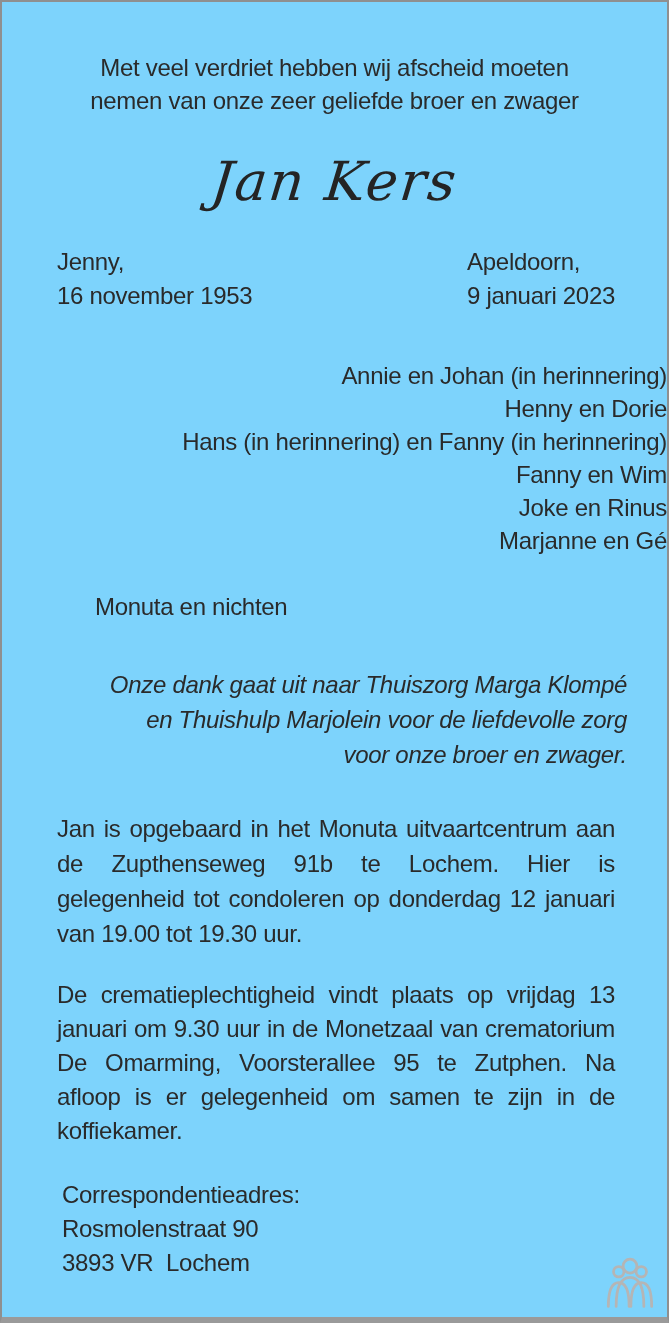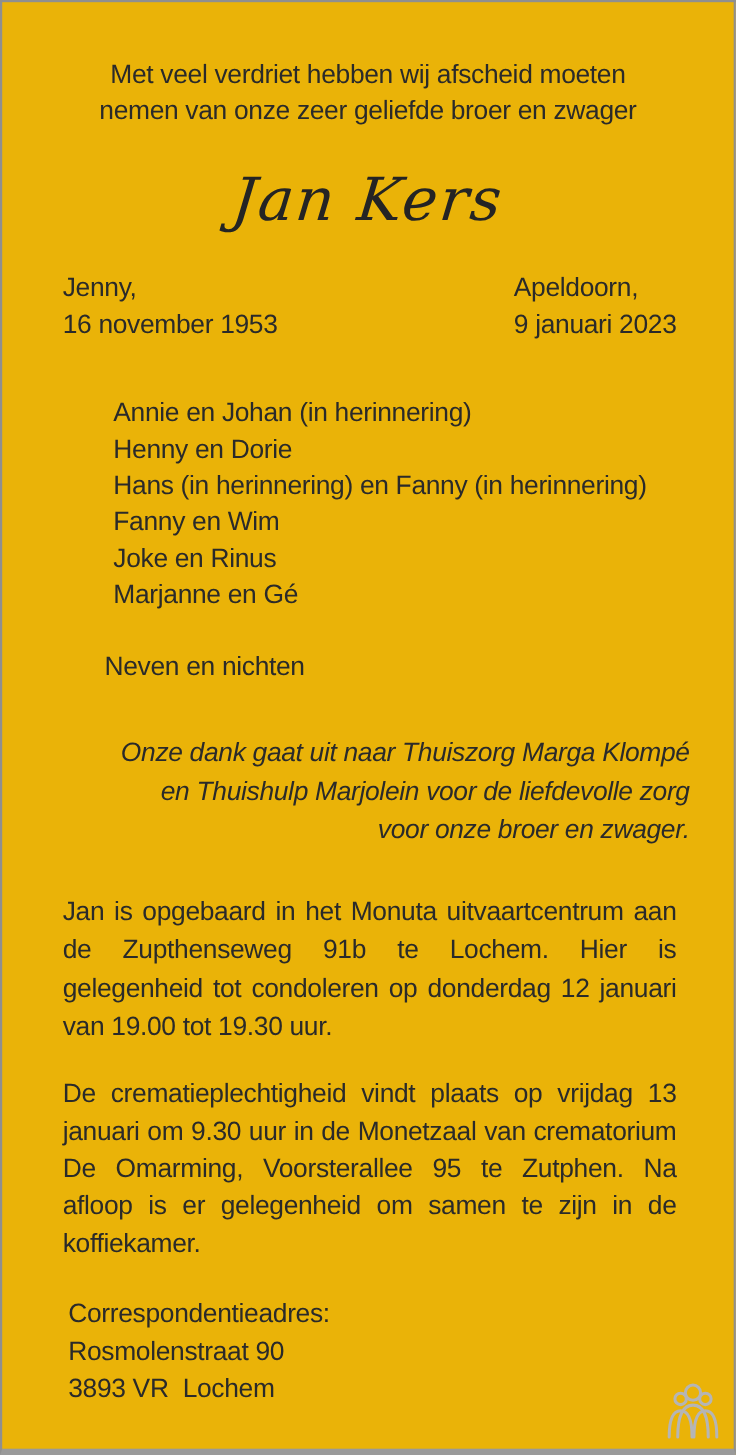"Met veel verdriet hebben wij" .card { background: #eab308 -> #7dd3fc }
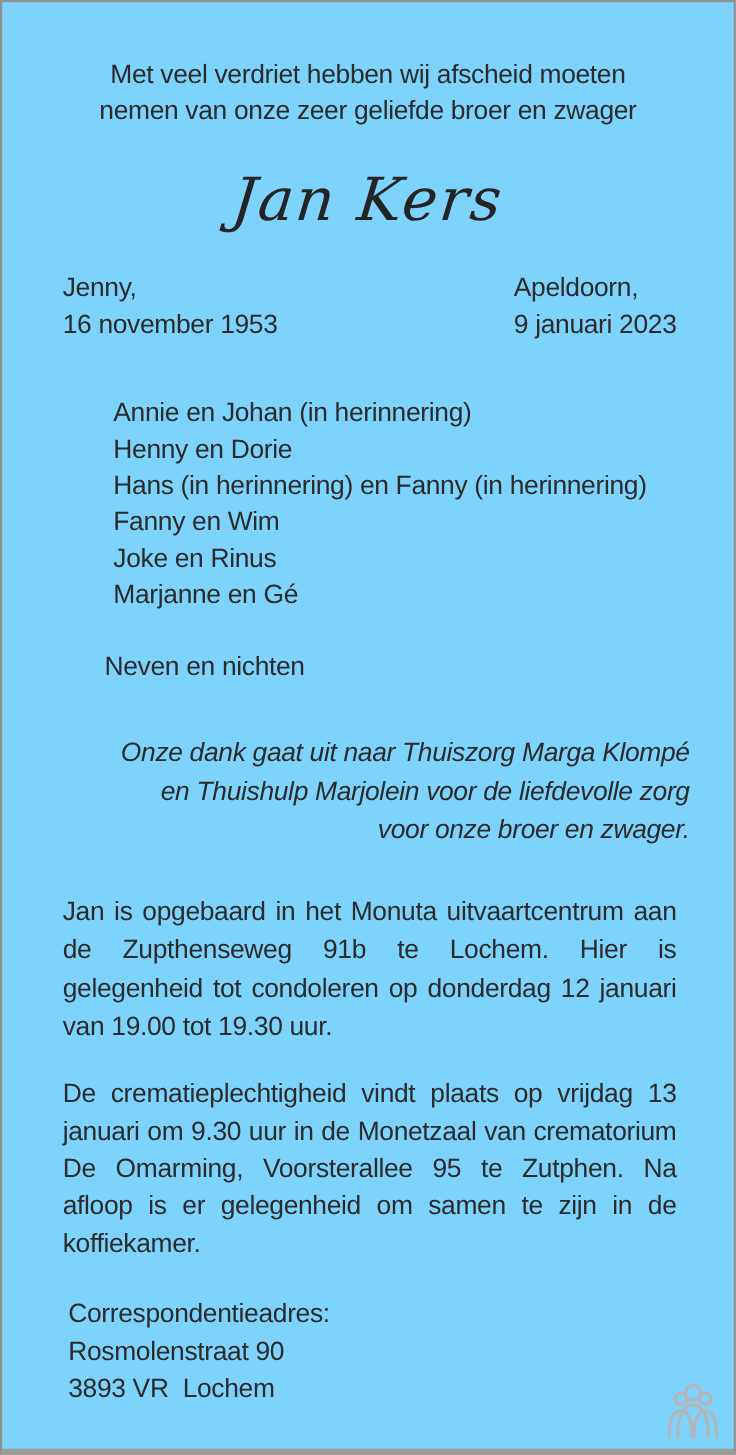"Annie en Johan (in herinnering)" .family { margin: 46px 0 0 8px -> 46px 0 0 3px; text-align: none -> right }
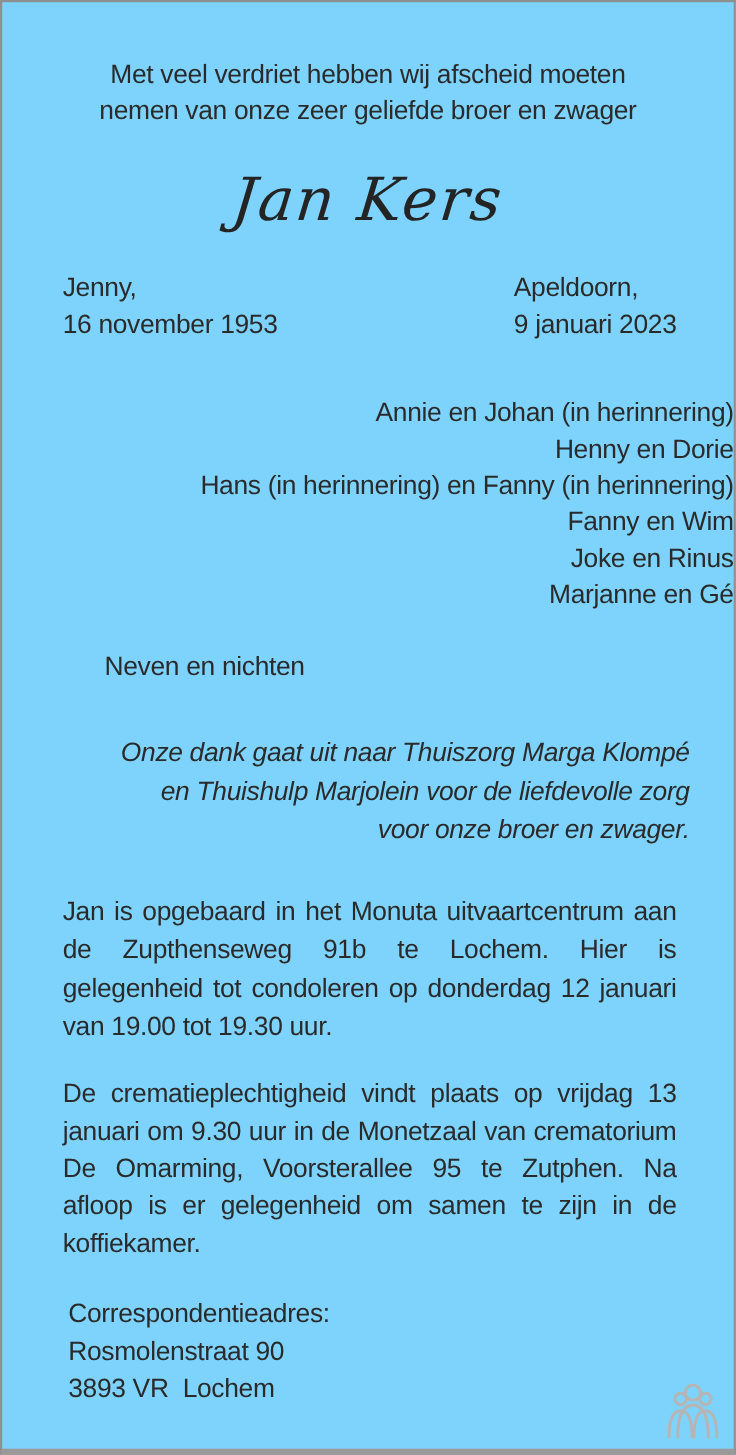"Neven en nichten" div.family-closing { text: Neven -> Monuta }
